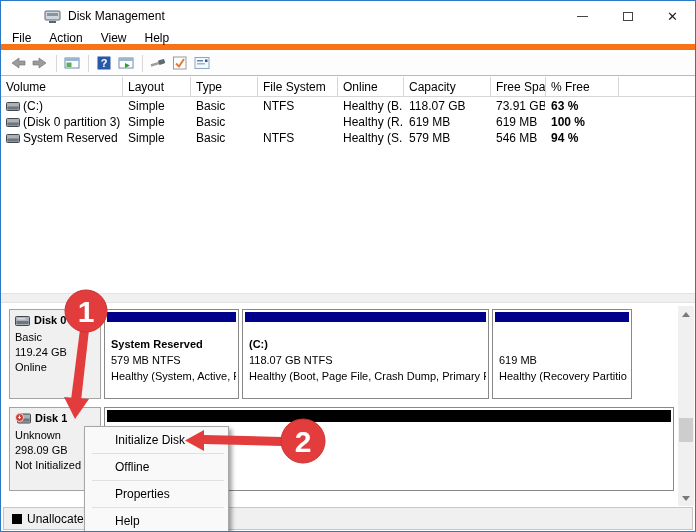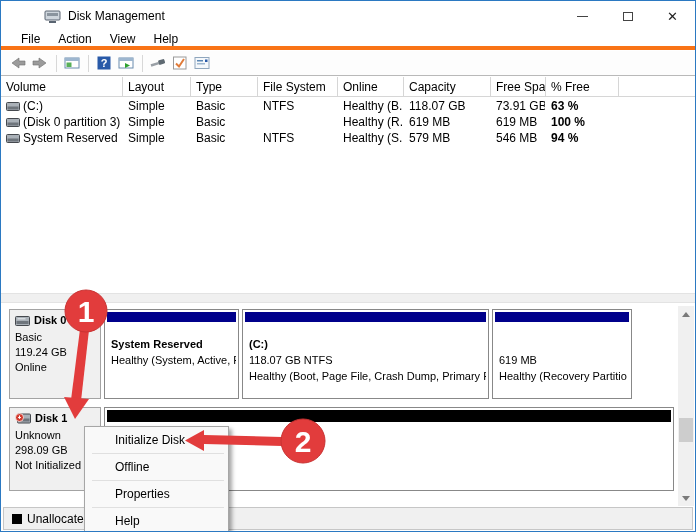"File" .menubar { border-bottom: 4px solid #f97316 -> 6px solid #f97316; padding-left: 11px -> 2px }
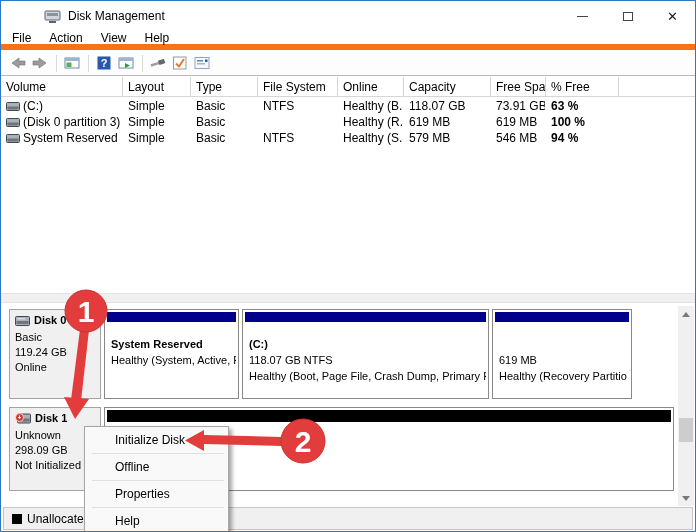"579 MB NTFS" div { html: none -> <div>579 MB NTFS</div> }
